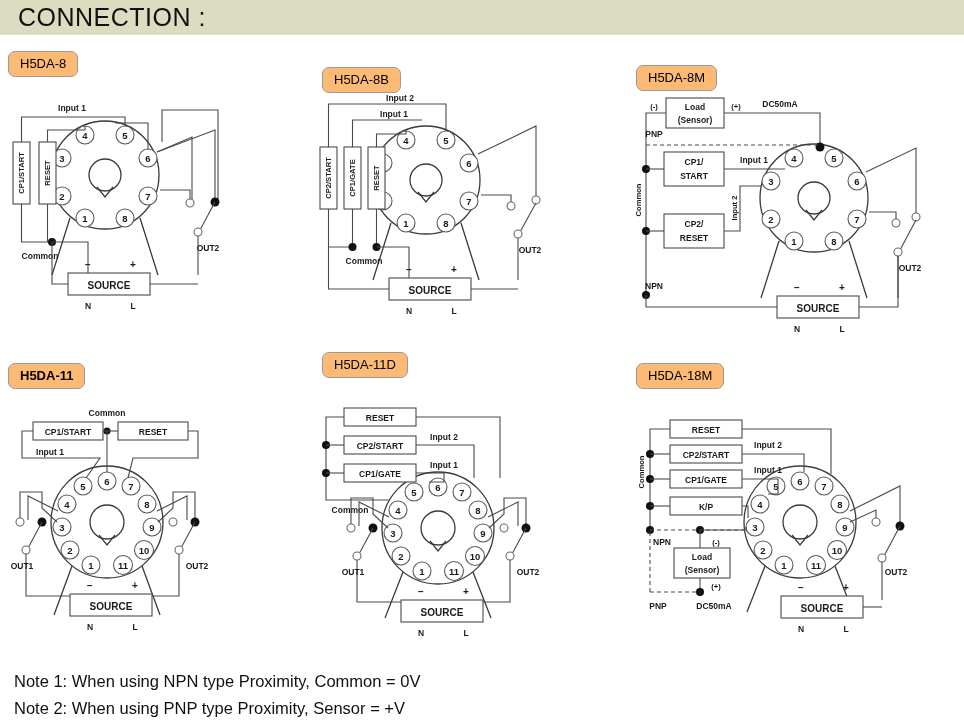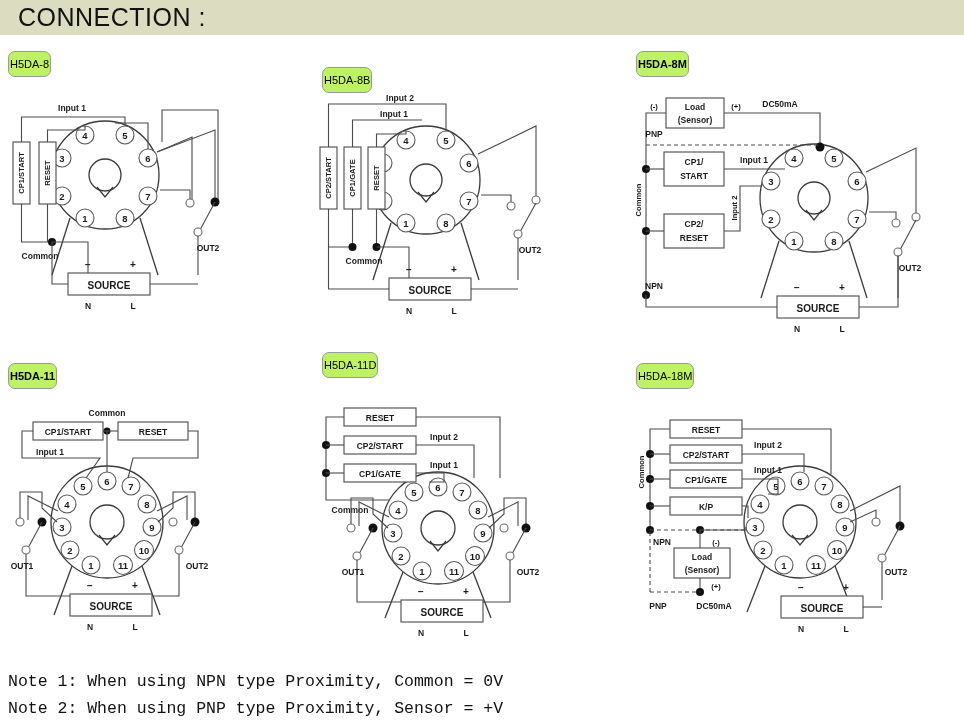"H5DA-8" .badge { background: #bef264 -> #fdba74; font-size: 11px -> 13px; padding: 0 1px -> 0 11px }
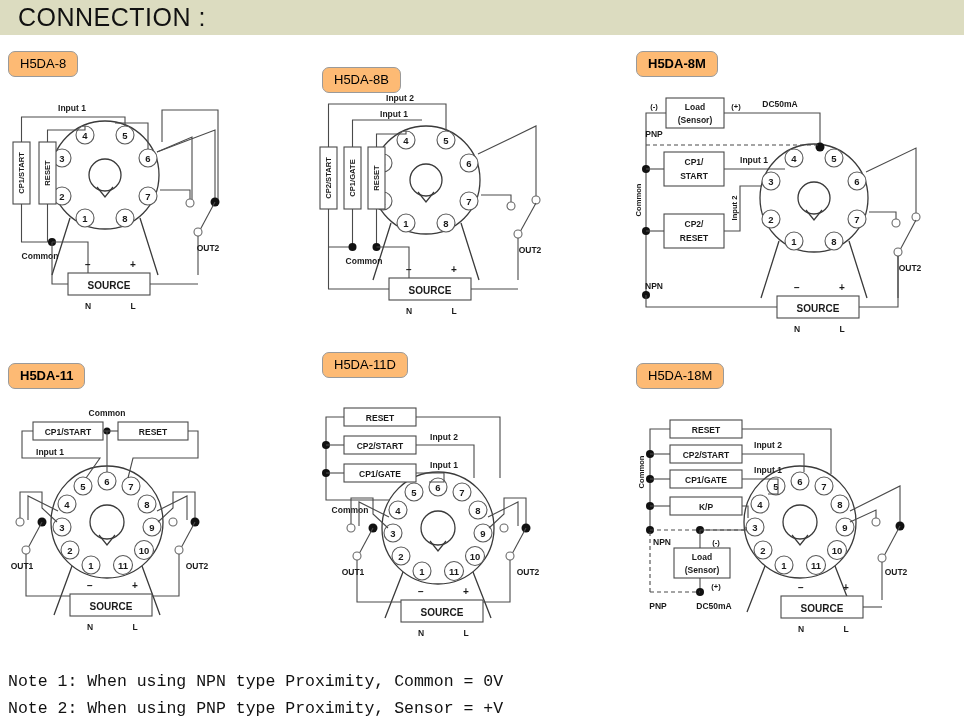"H5DA-8M" div.badge { font-weight: bold -> none; top: 51px -> 65px }
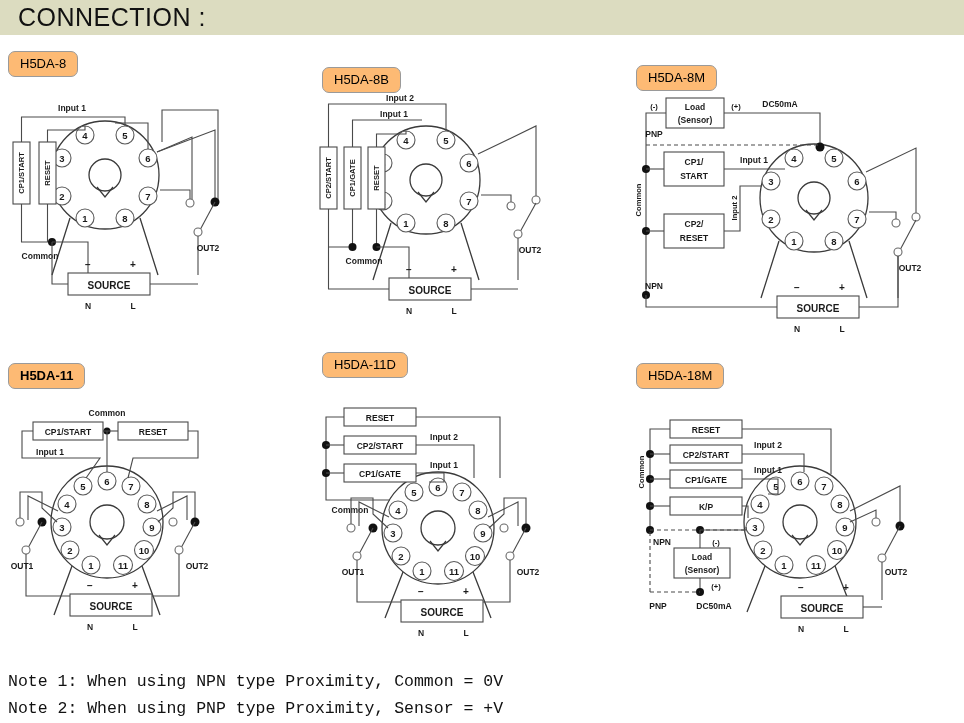"Note 1: When using NPN" .notes { font-family: Liberation Mono, monospace -> Liberation Sans, sans-serif; left: 8px -> 14px }
